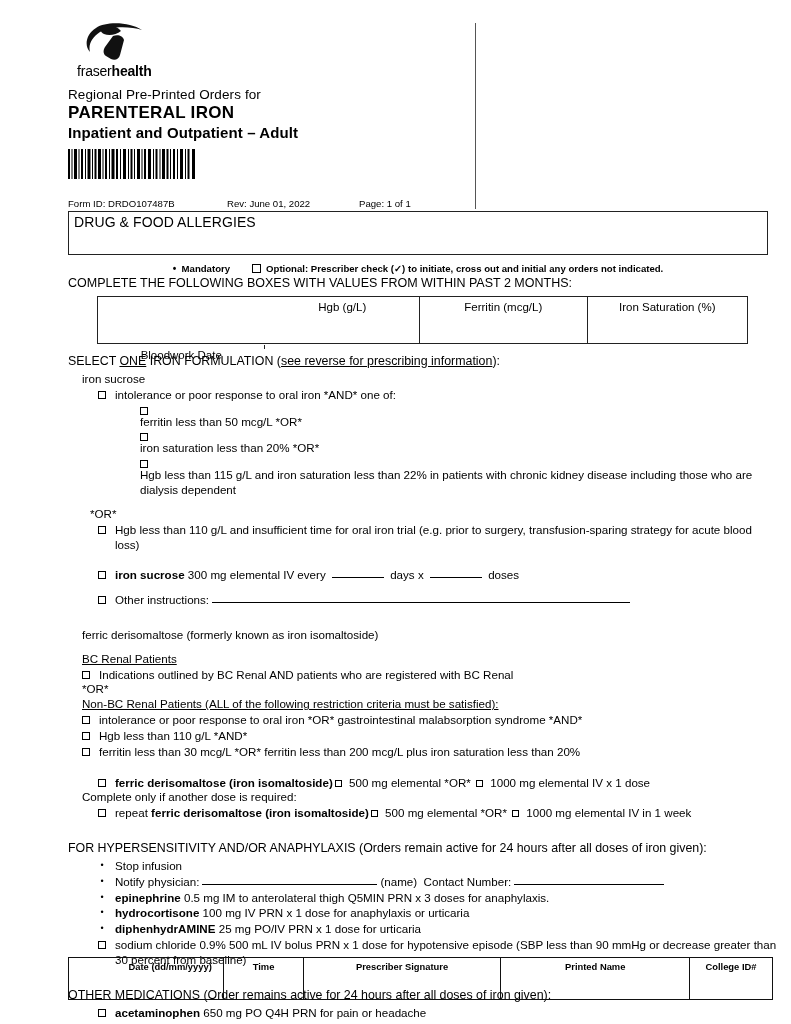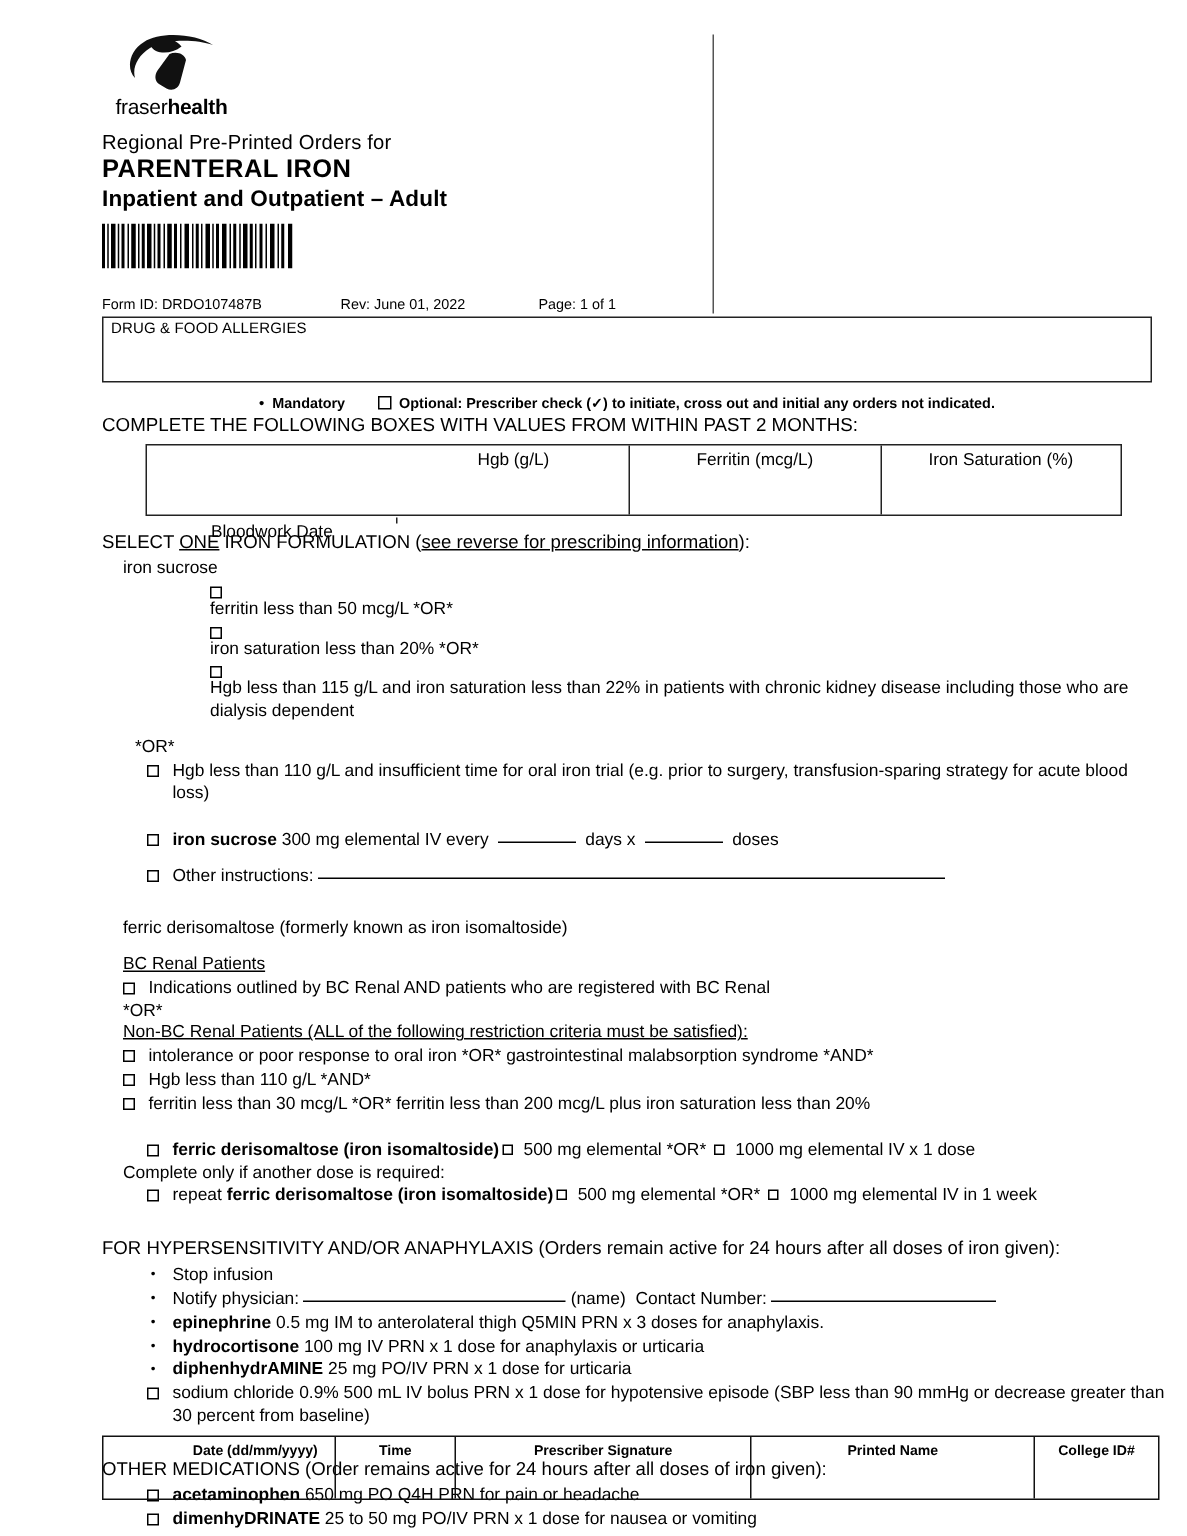"DRUG & FOOD ALLERGIES" .allergies-label { font-size: 10px -> 14px }
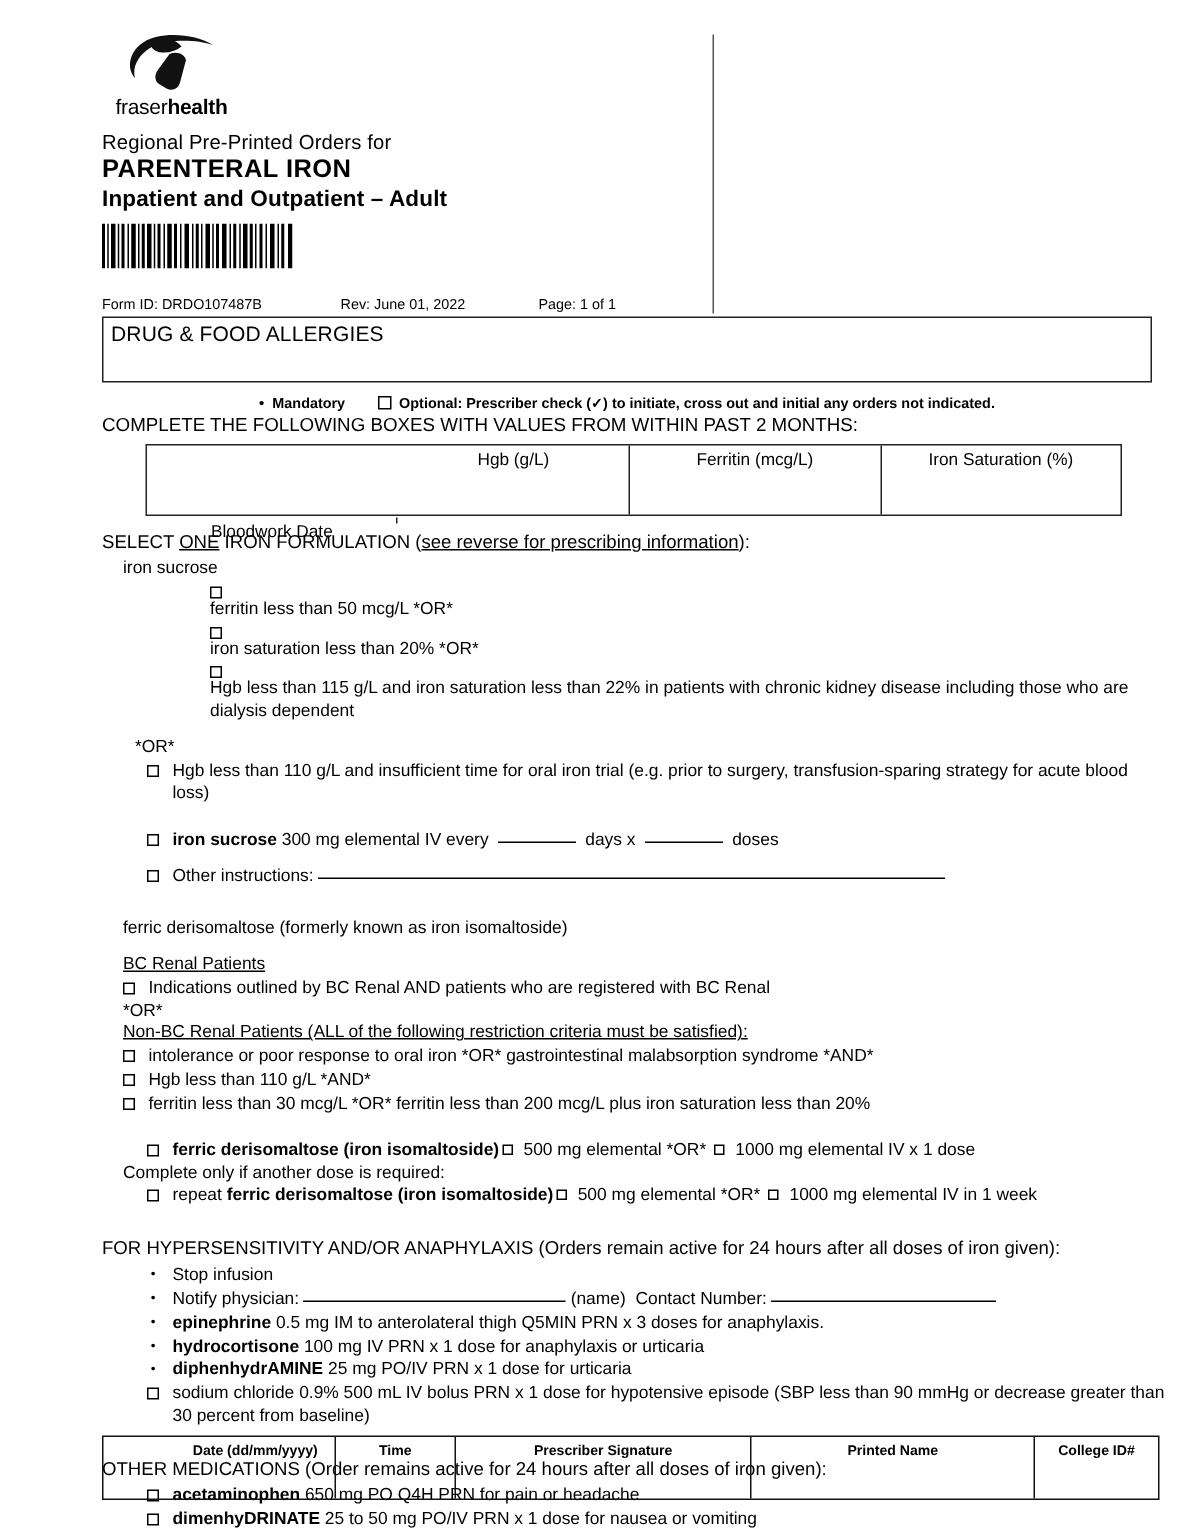"intolerance or poor response to oral iron *AND*" div.row { html: none -> <div> <span></span> <span>intolerance or poor response to oral iron *AND* one of:</span> </div> }
